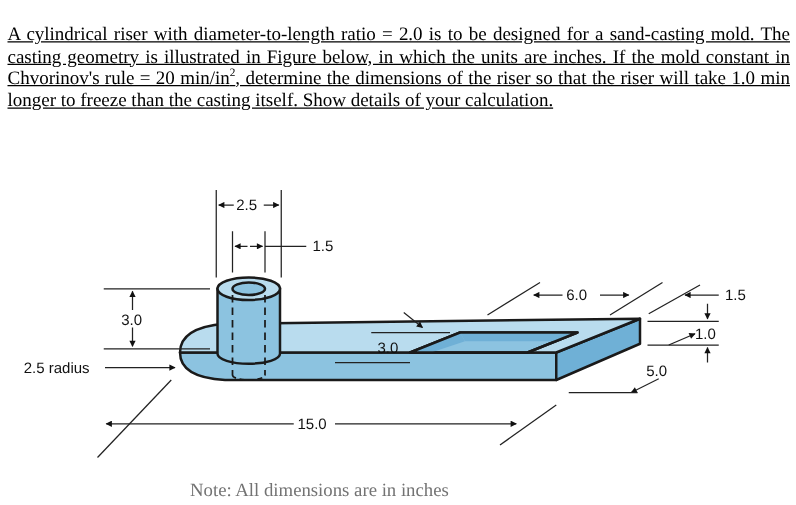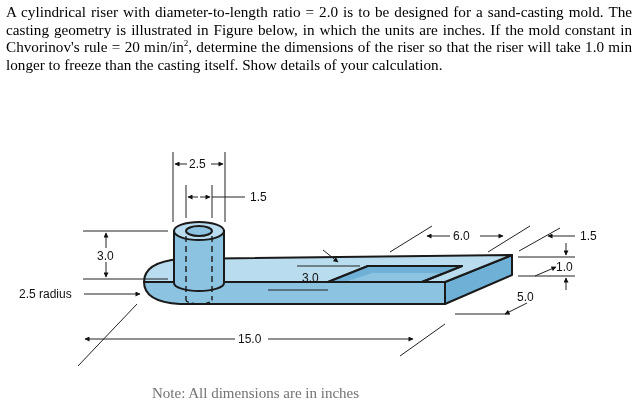"A cylindrical riser with" .problem { text-decoration: none -> underline; top: 3px -> 19px }
